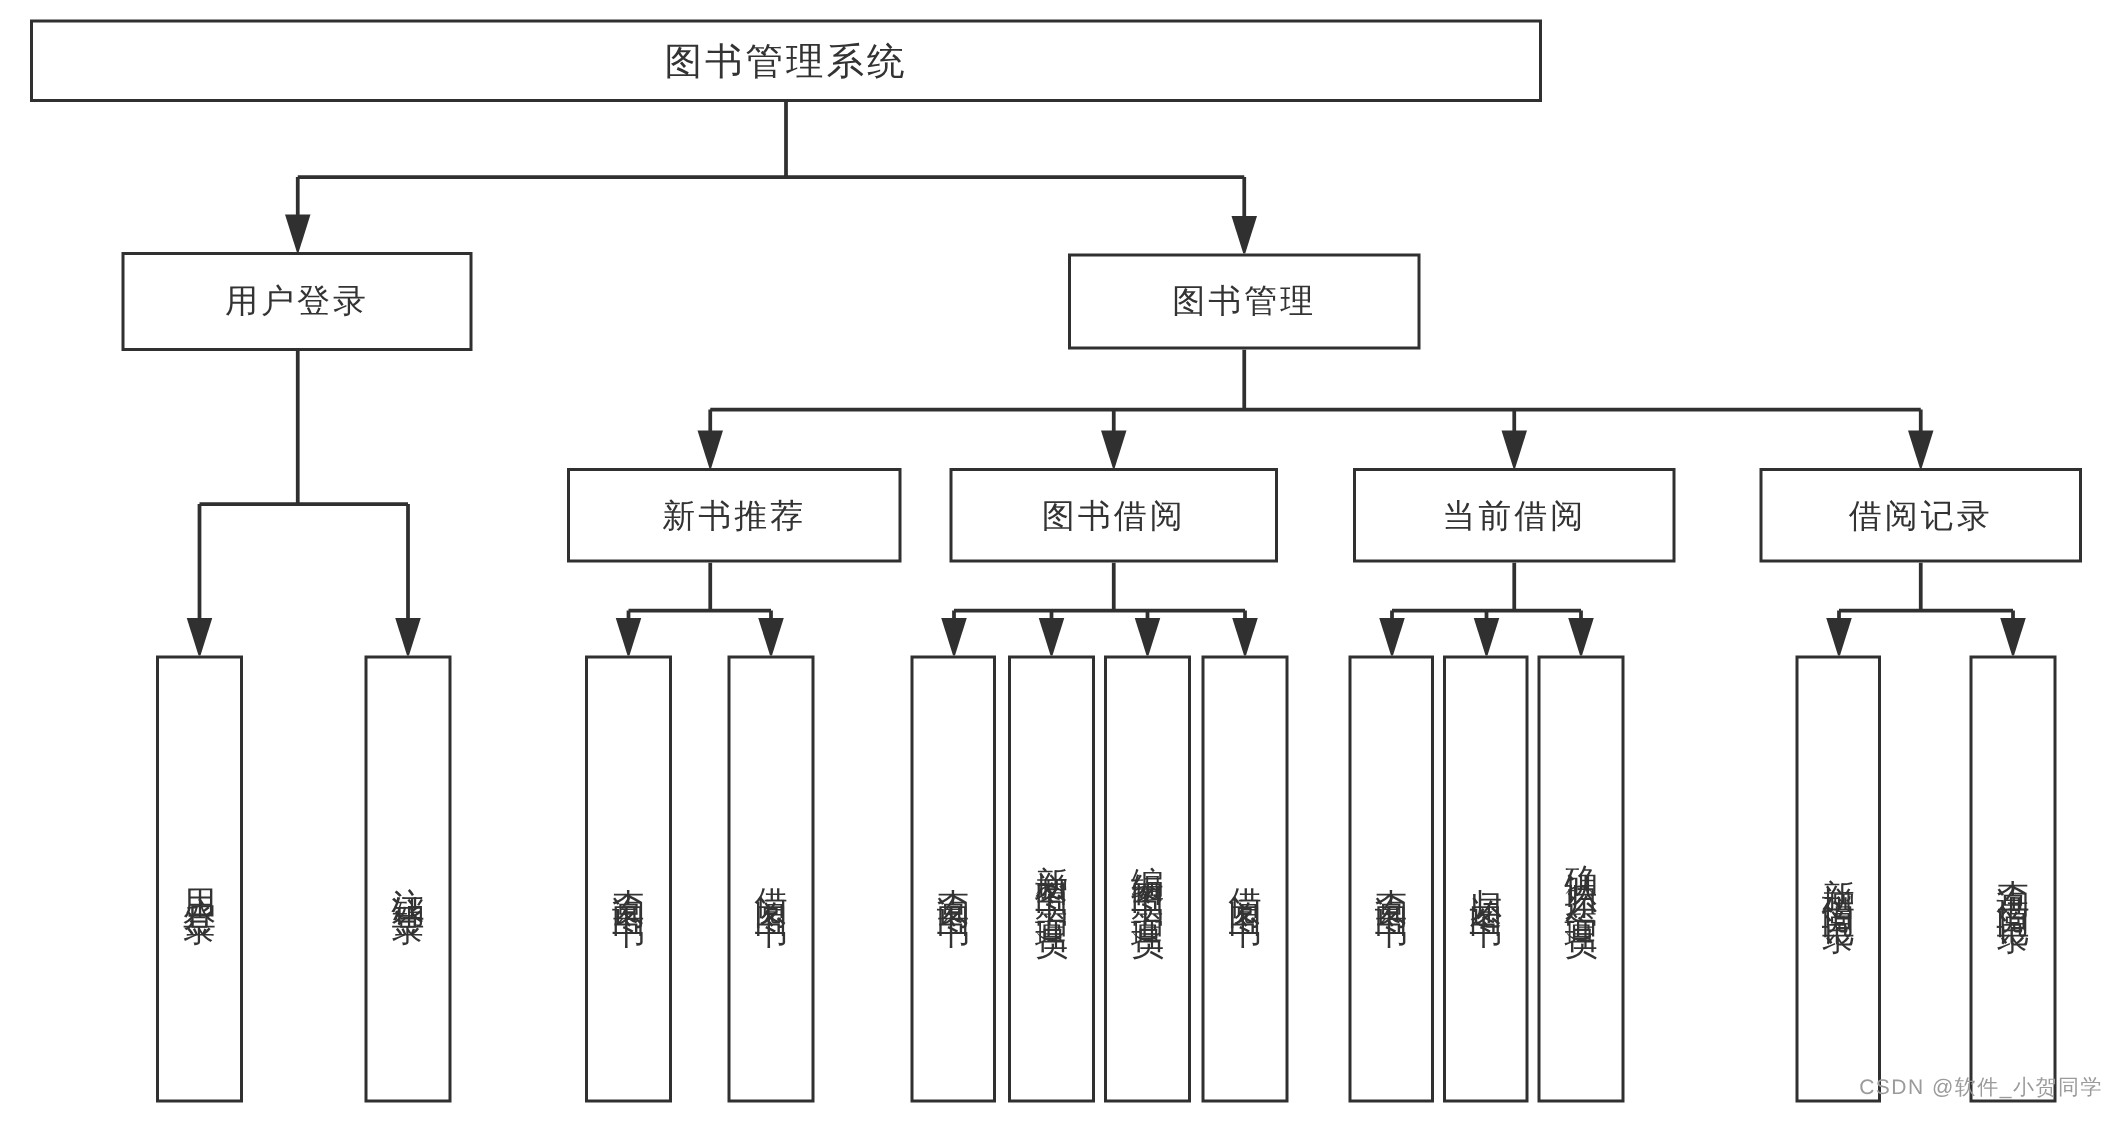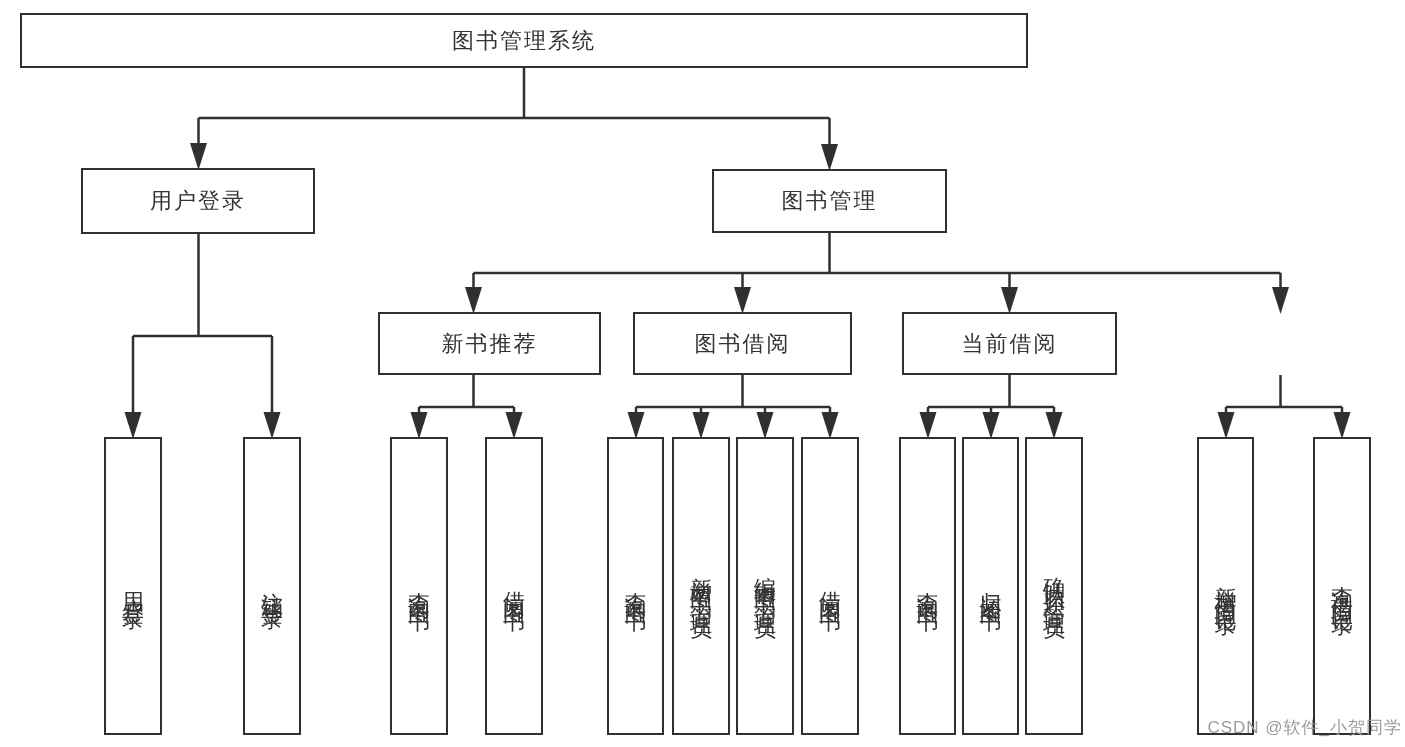"图书管理系统" .root-label { font-size: 22px -> 25px }
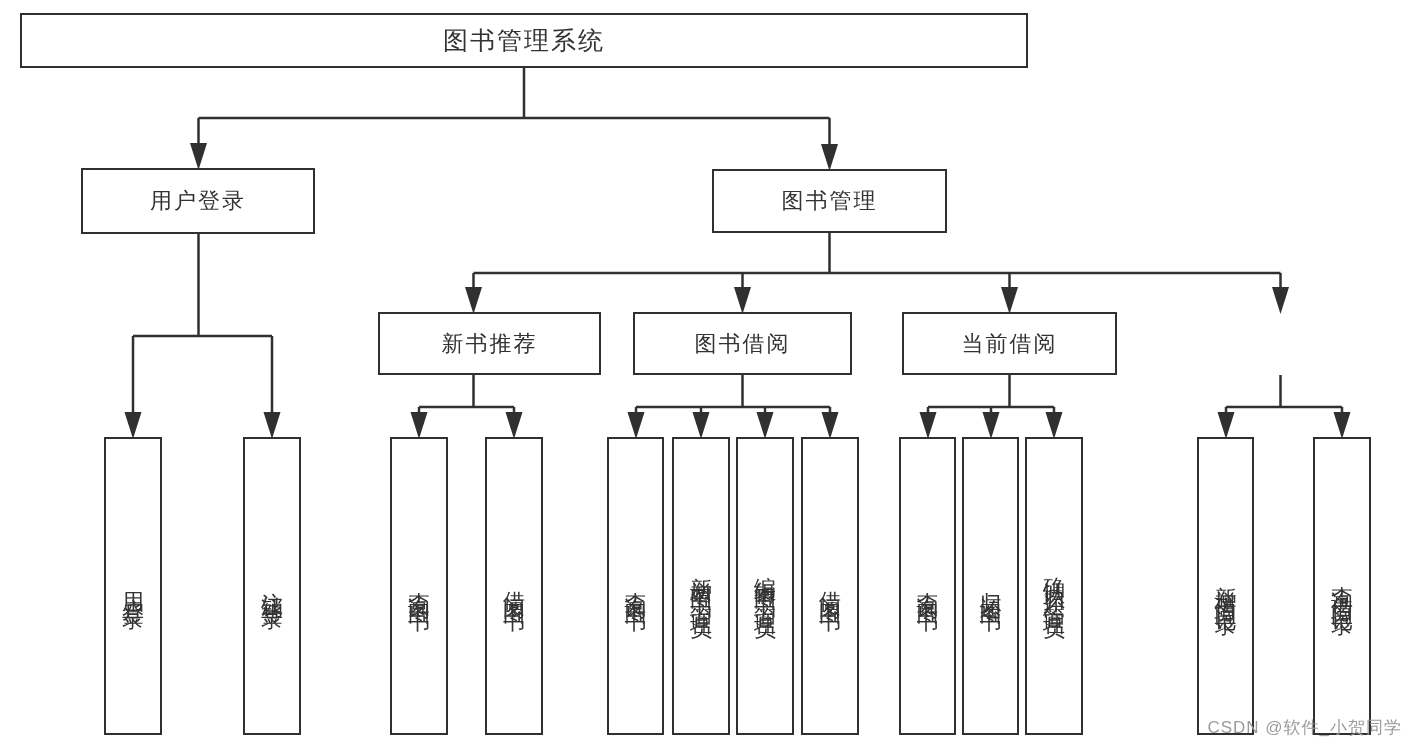"借阅记录" div.box { html: none -> <div>借阅记录</div> }
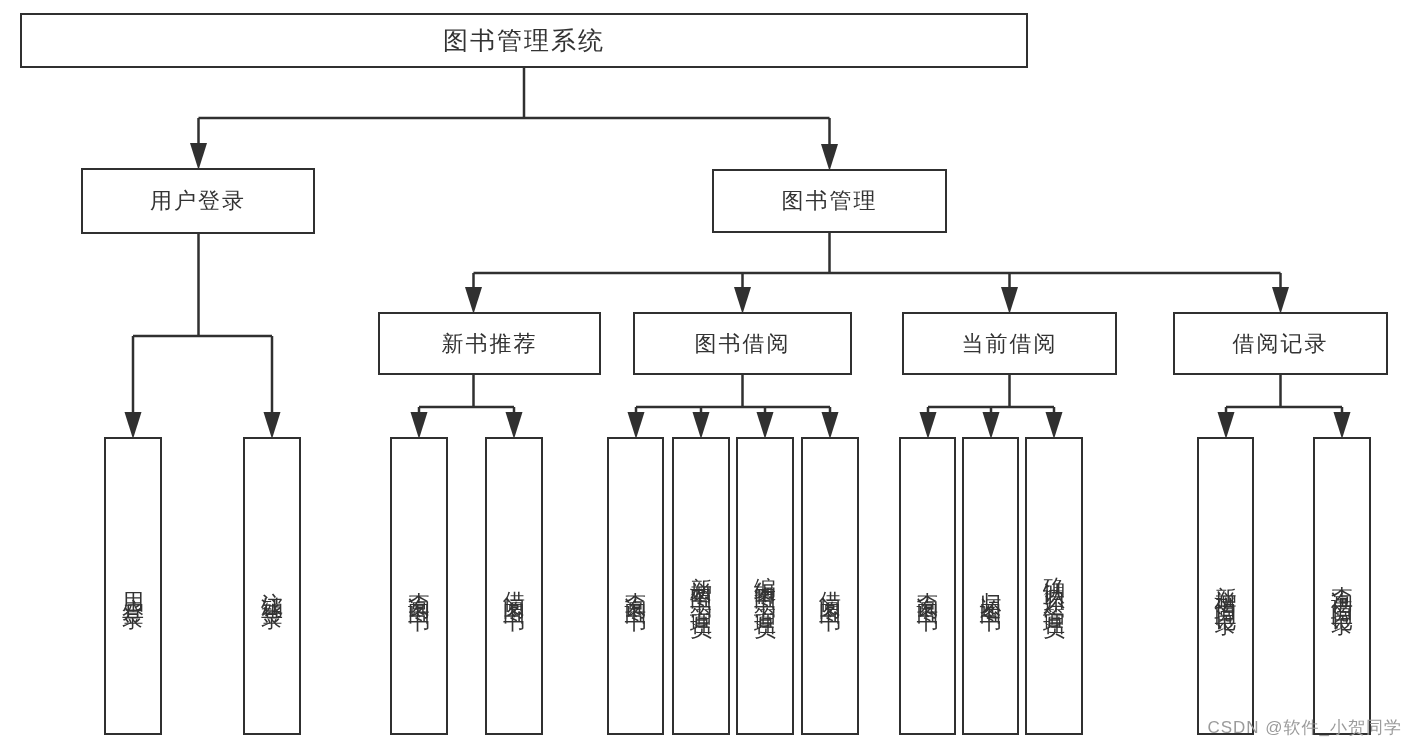"CSDN @软件_小贺同学" #watermark { font-size: 17px -> 14px }
